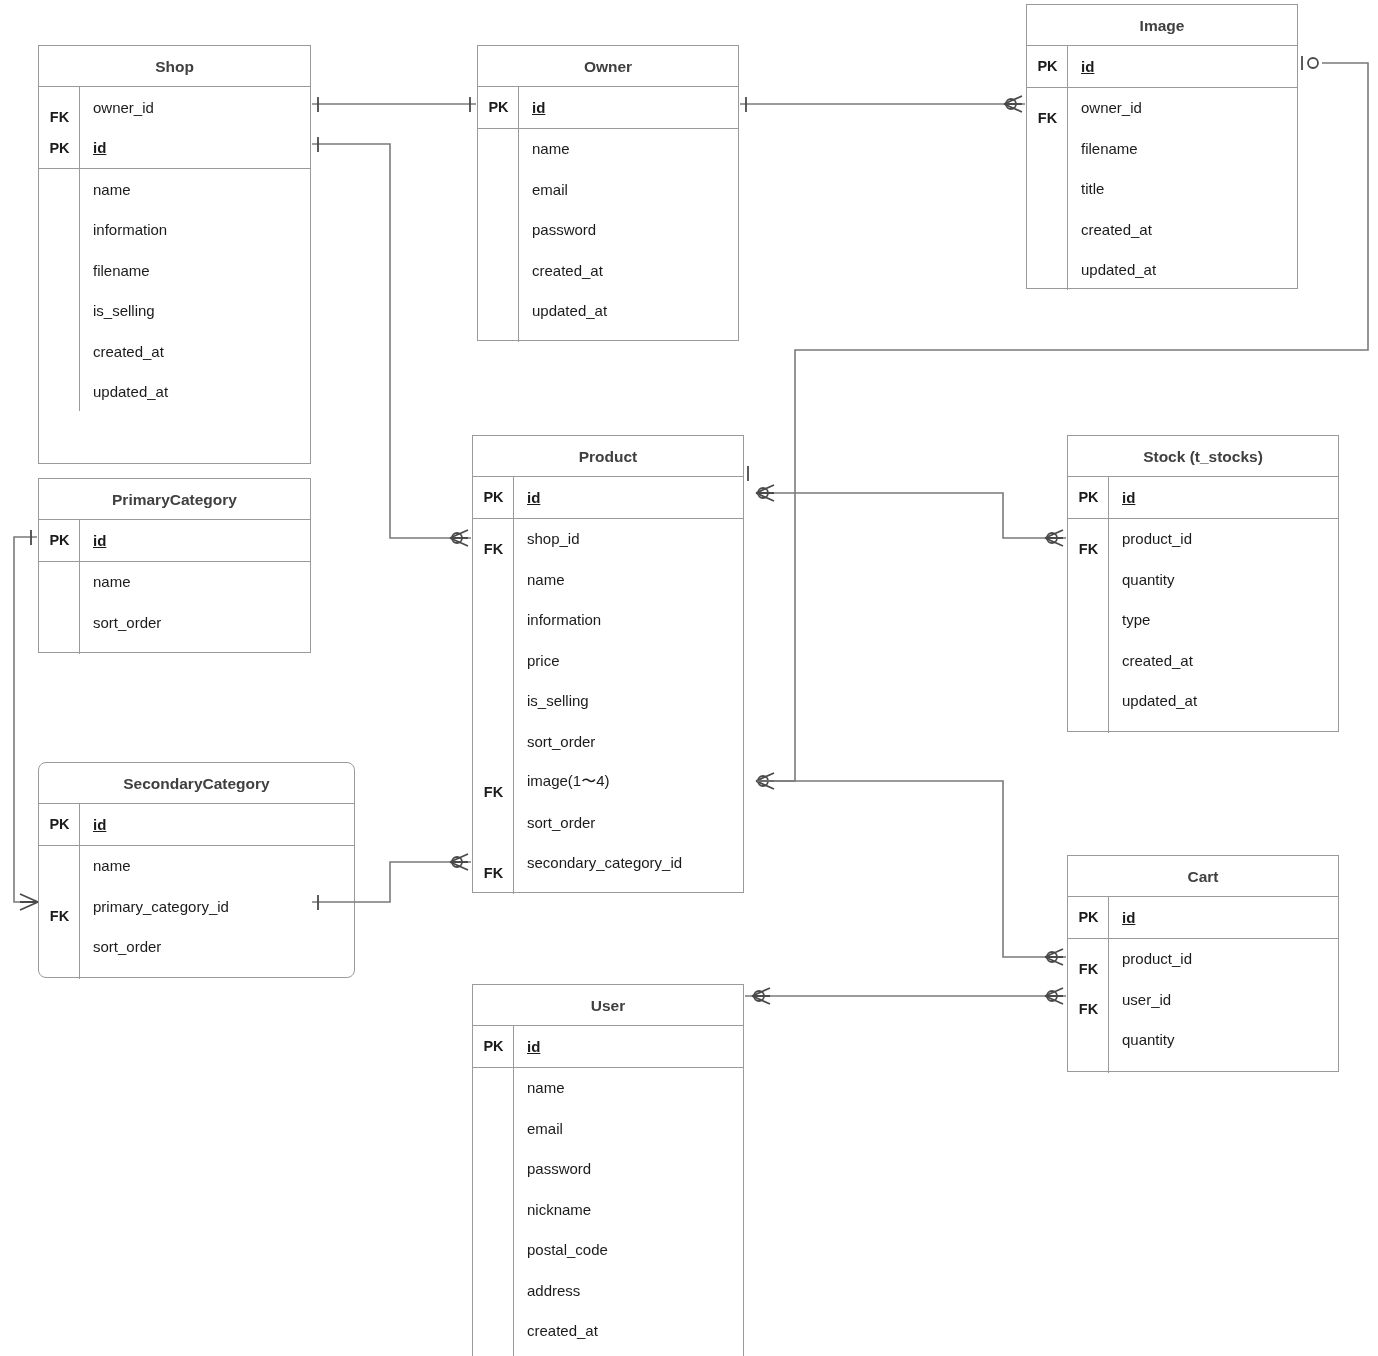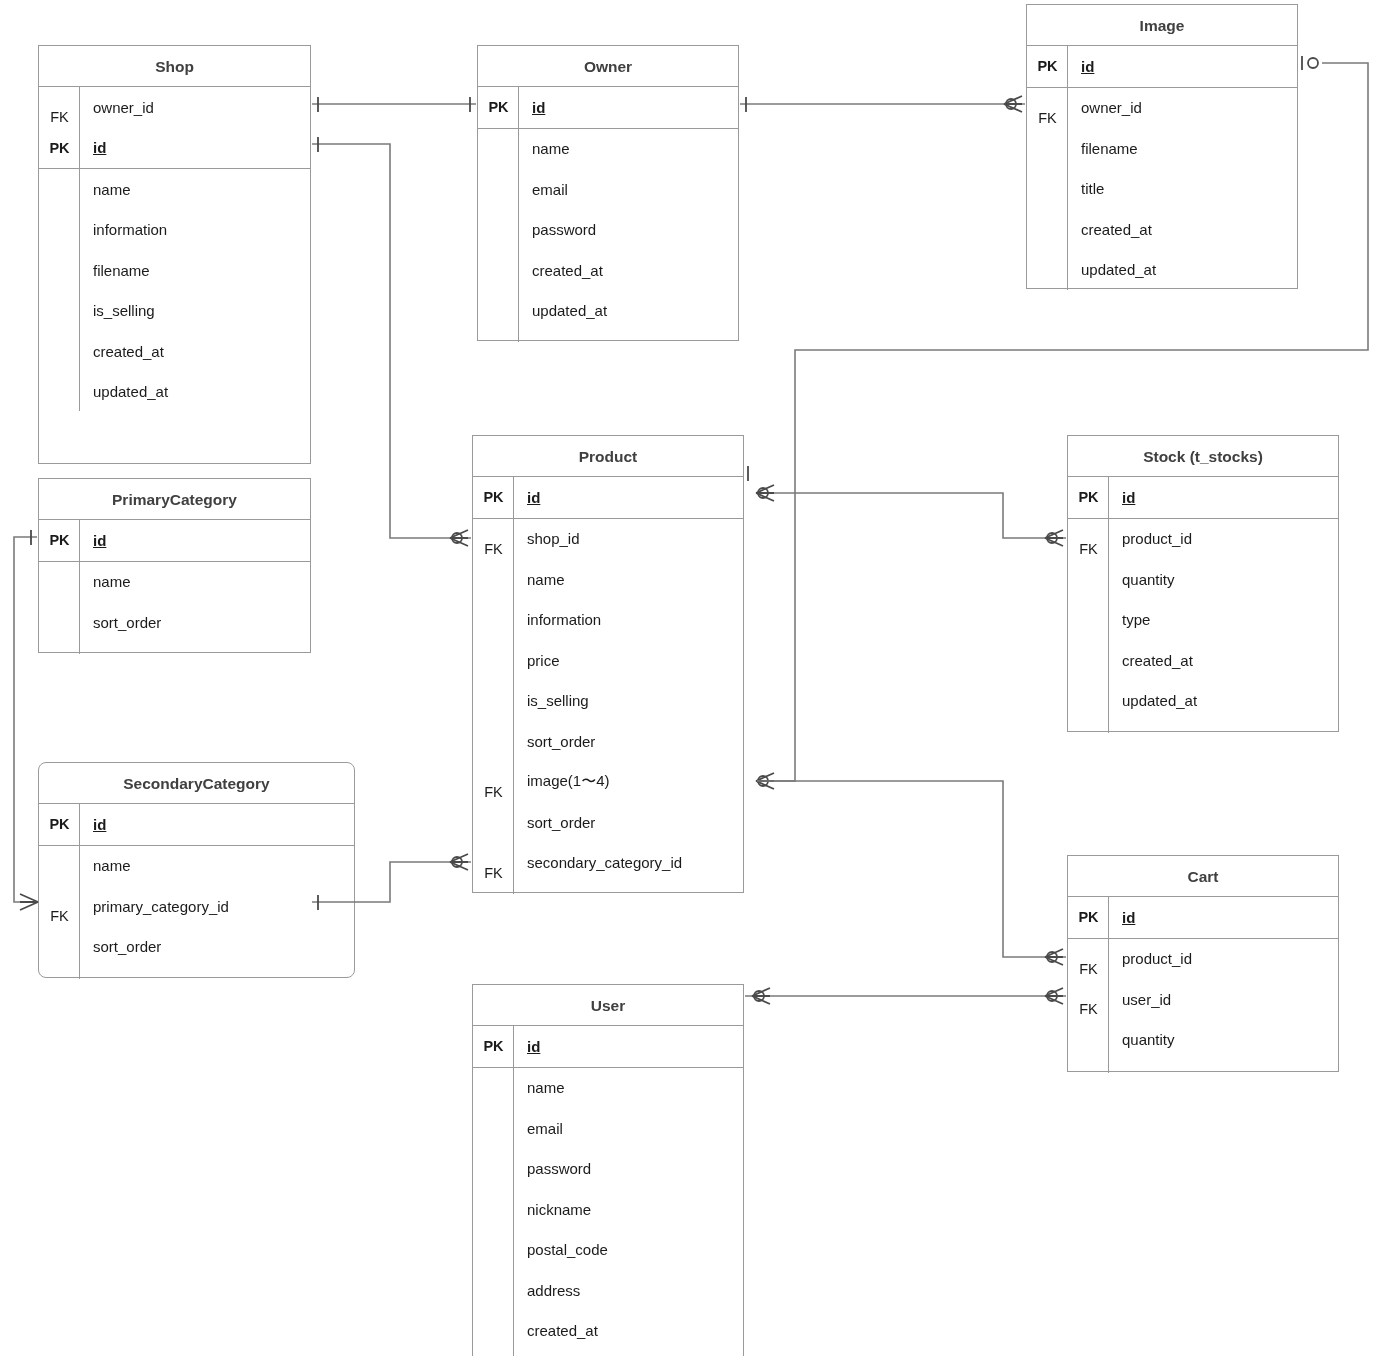"FK" .row .k.reg { font-weight: normal -> bold }
